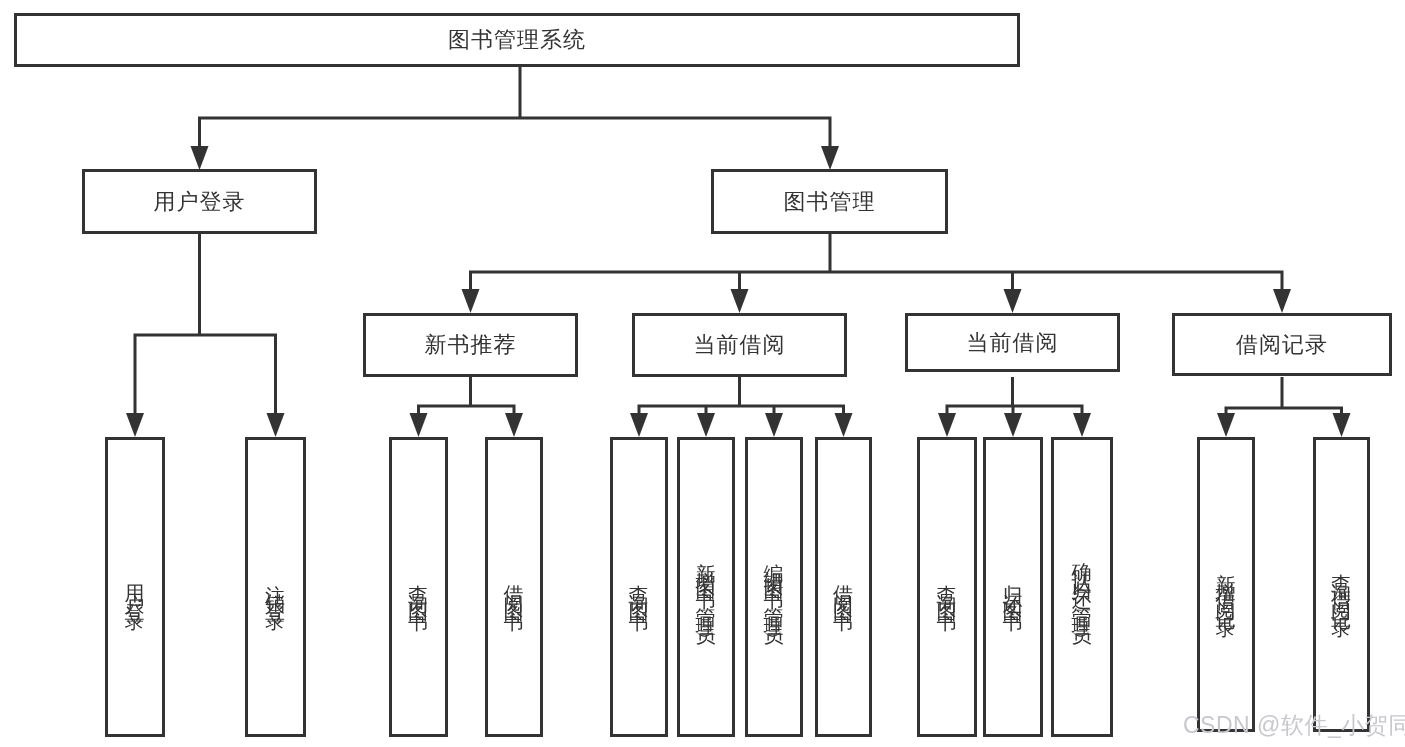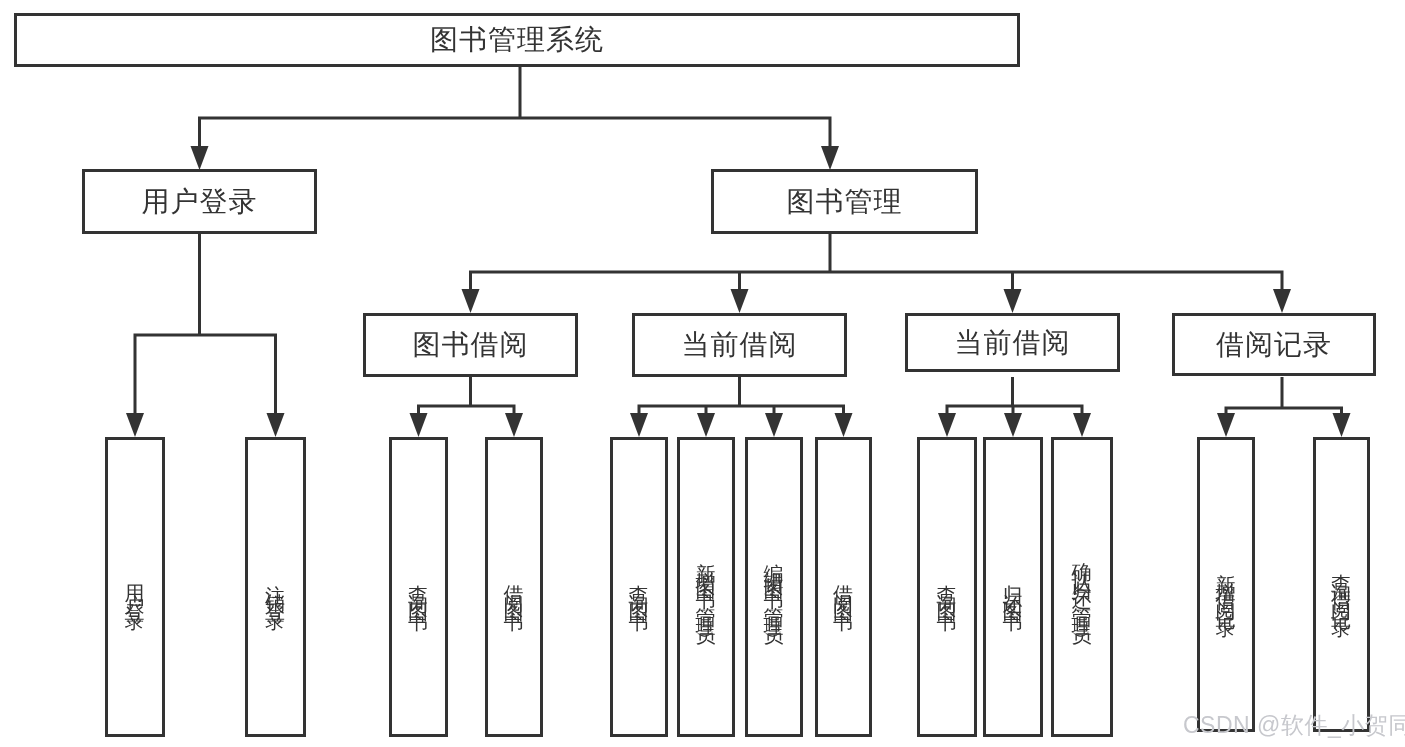"图书管理系统" .box.h span { font-size: 28px -> 22px }
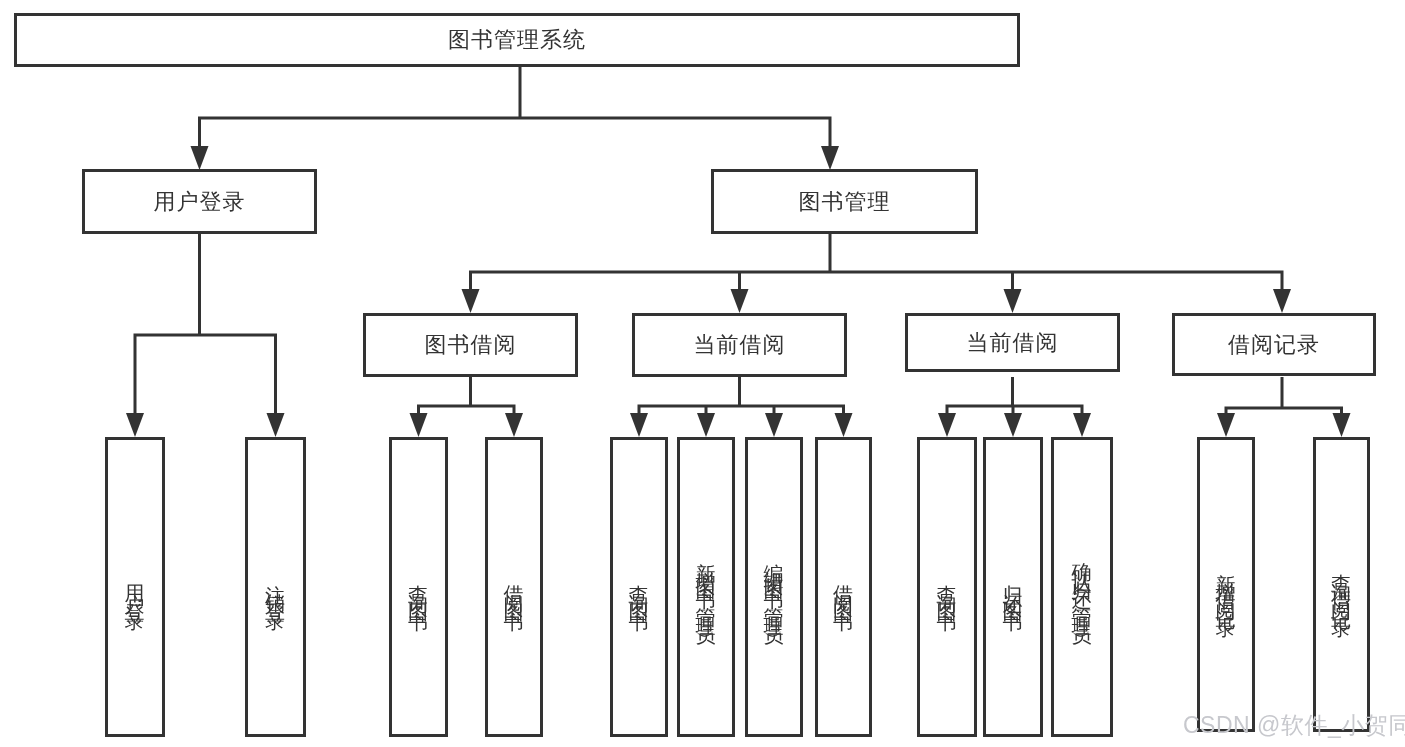"图书管理" div.box { width: 267px -> 237px }
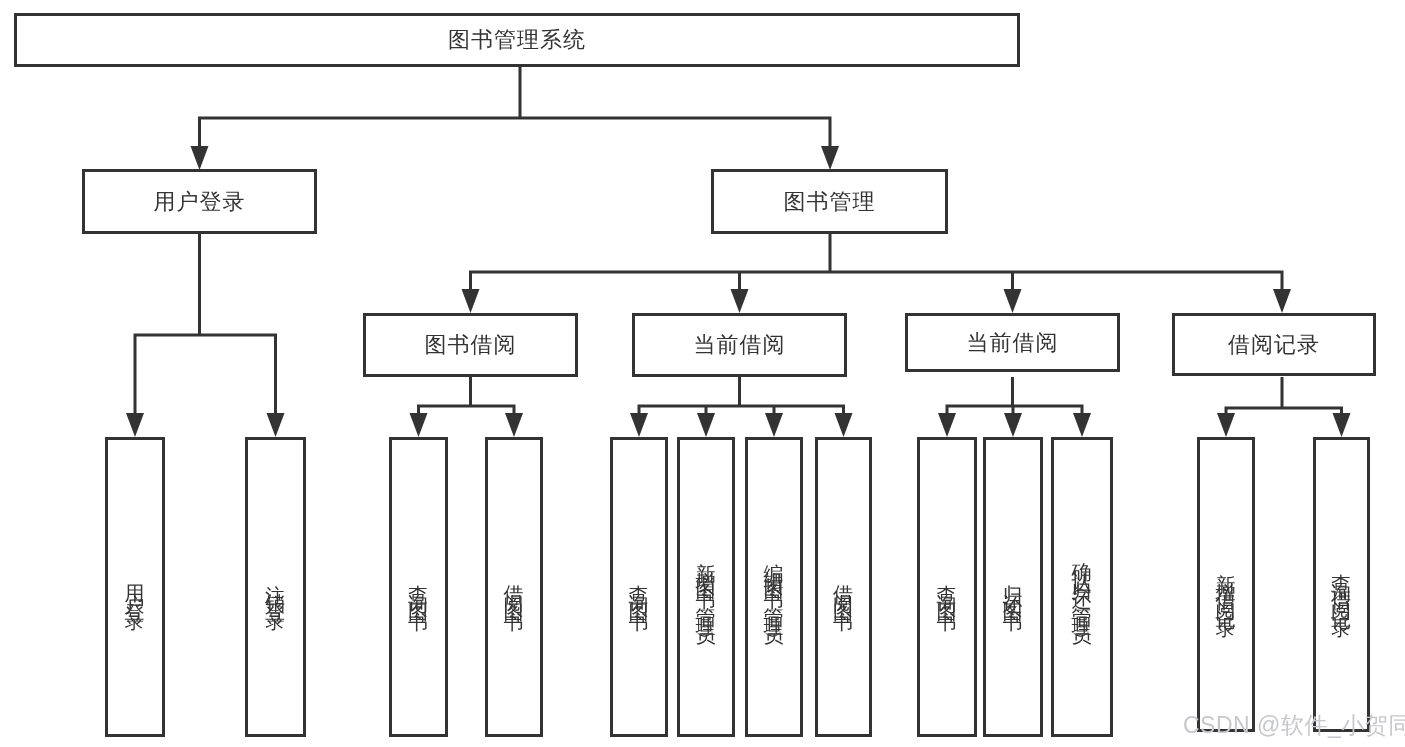"图书借阅" span { text: 图书借阅 -> 新书推荐 }
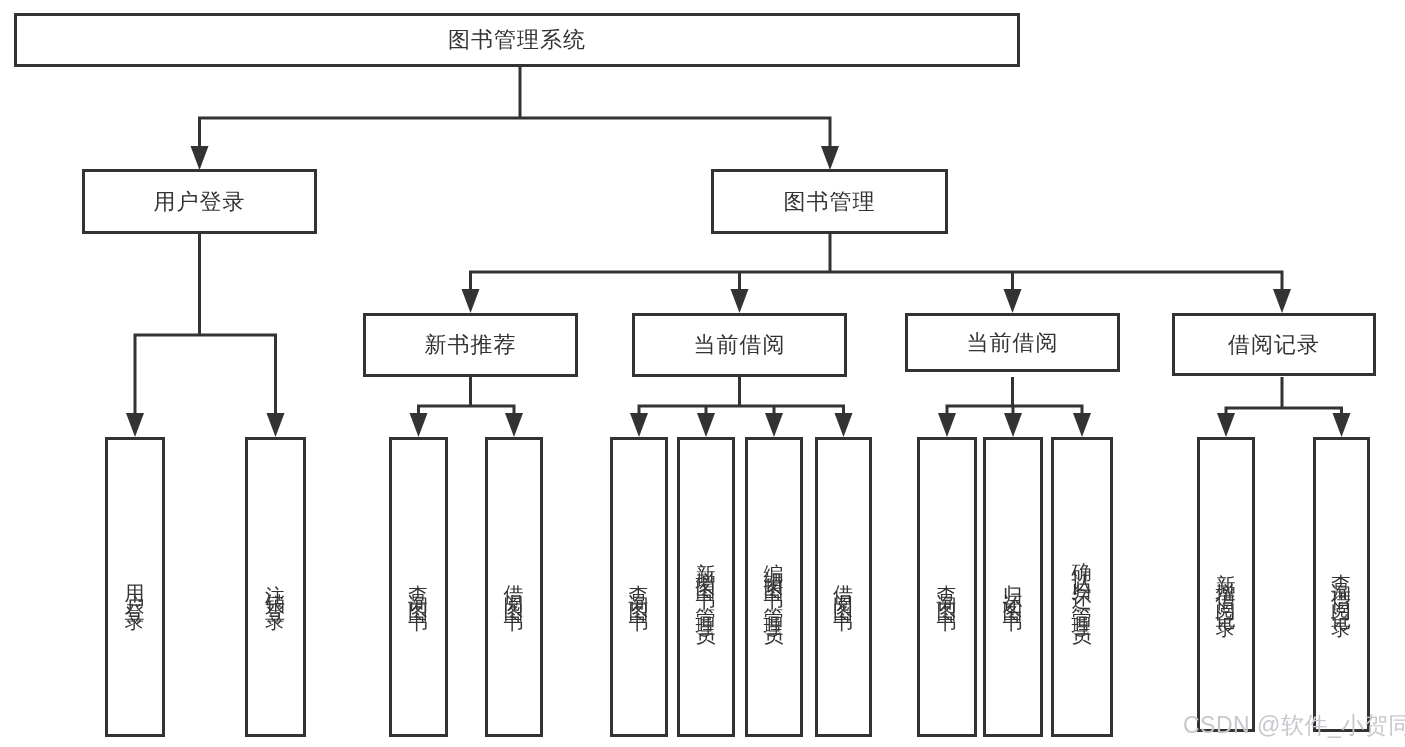"借阅记录" div.box { width: 204px -> 220px }
